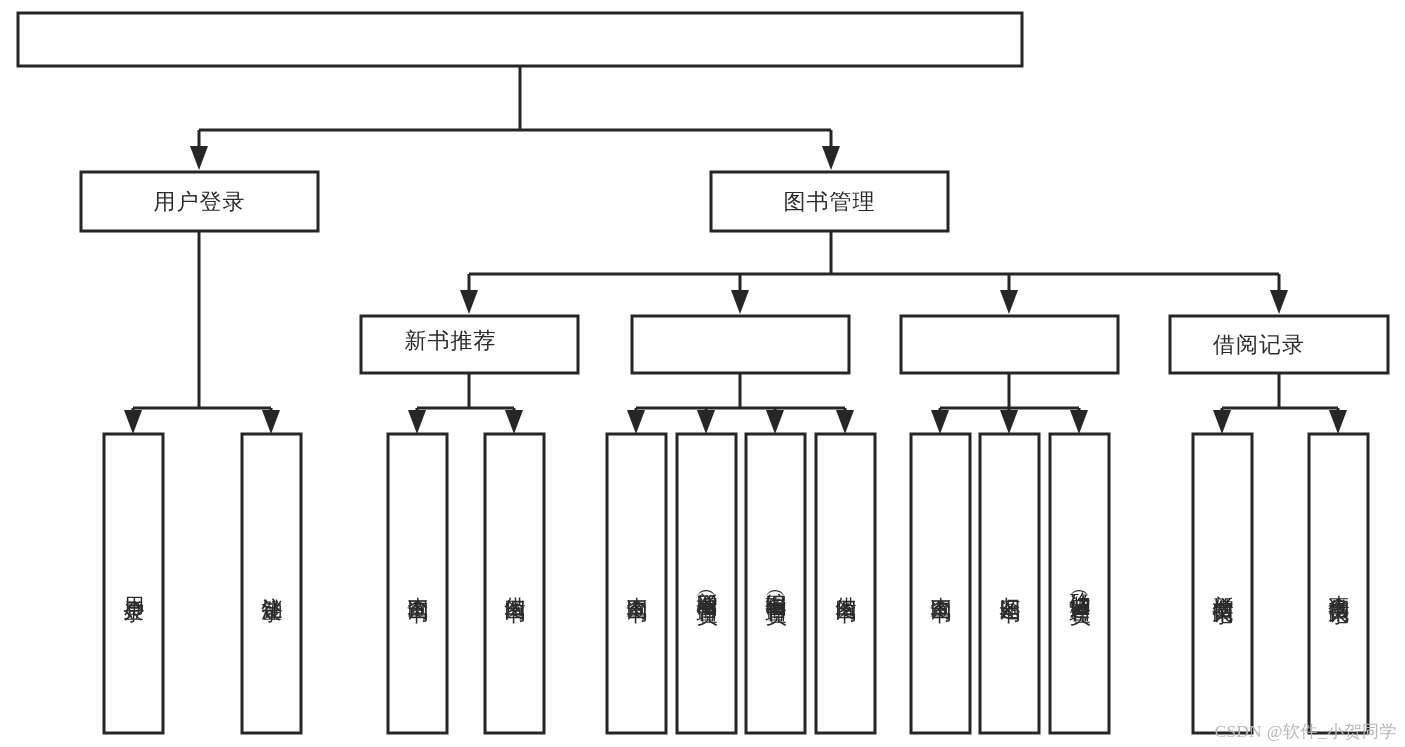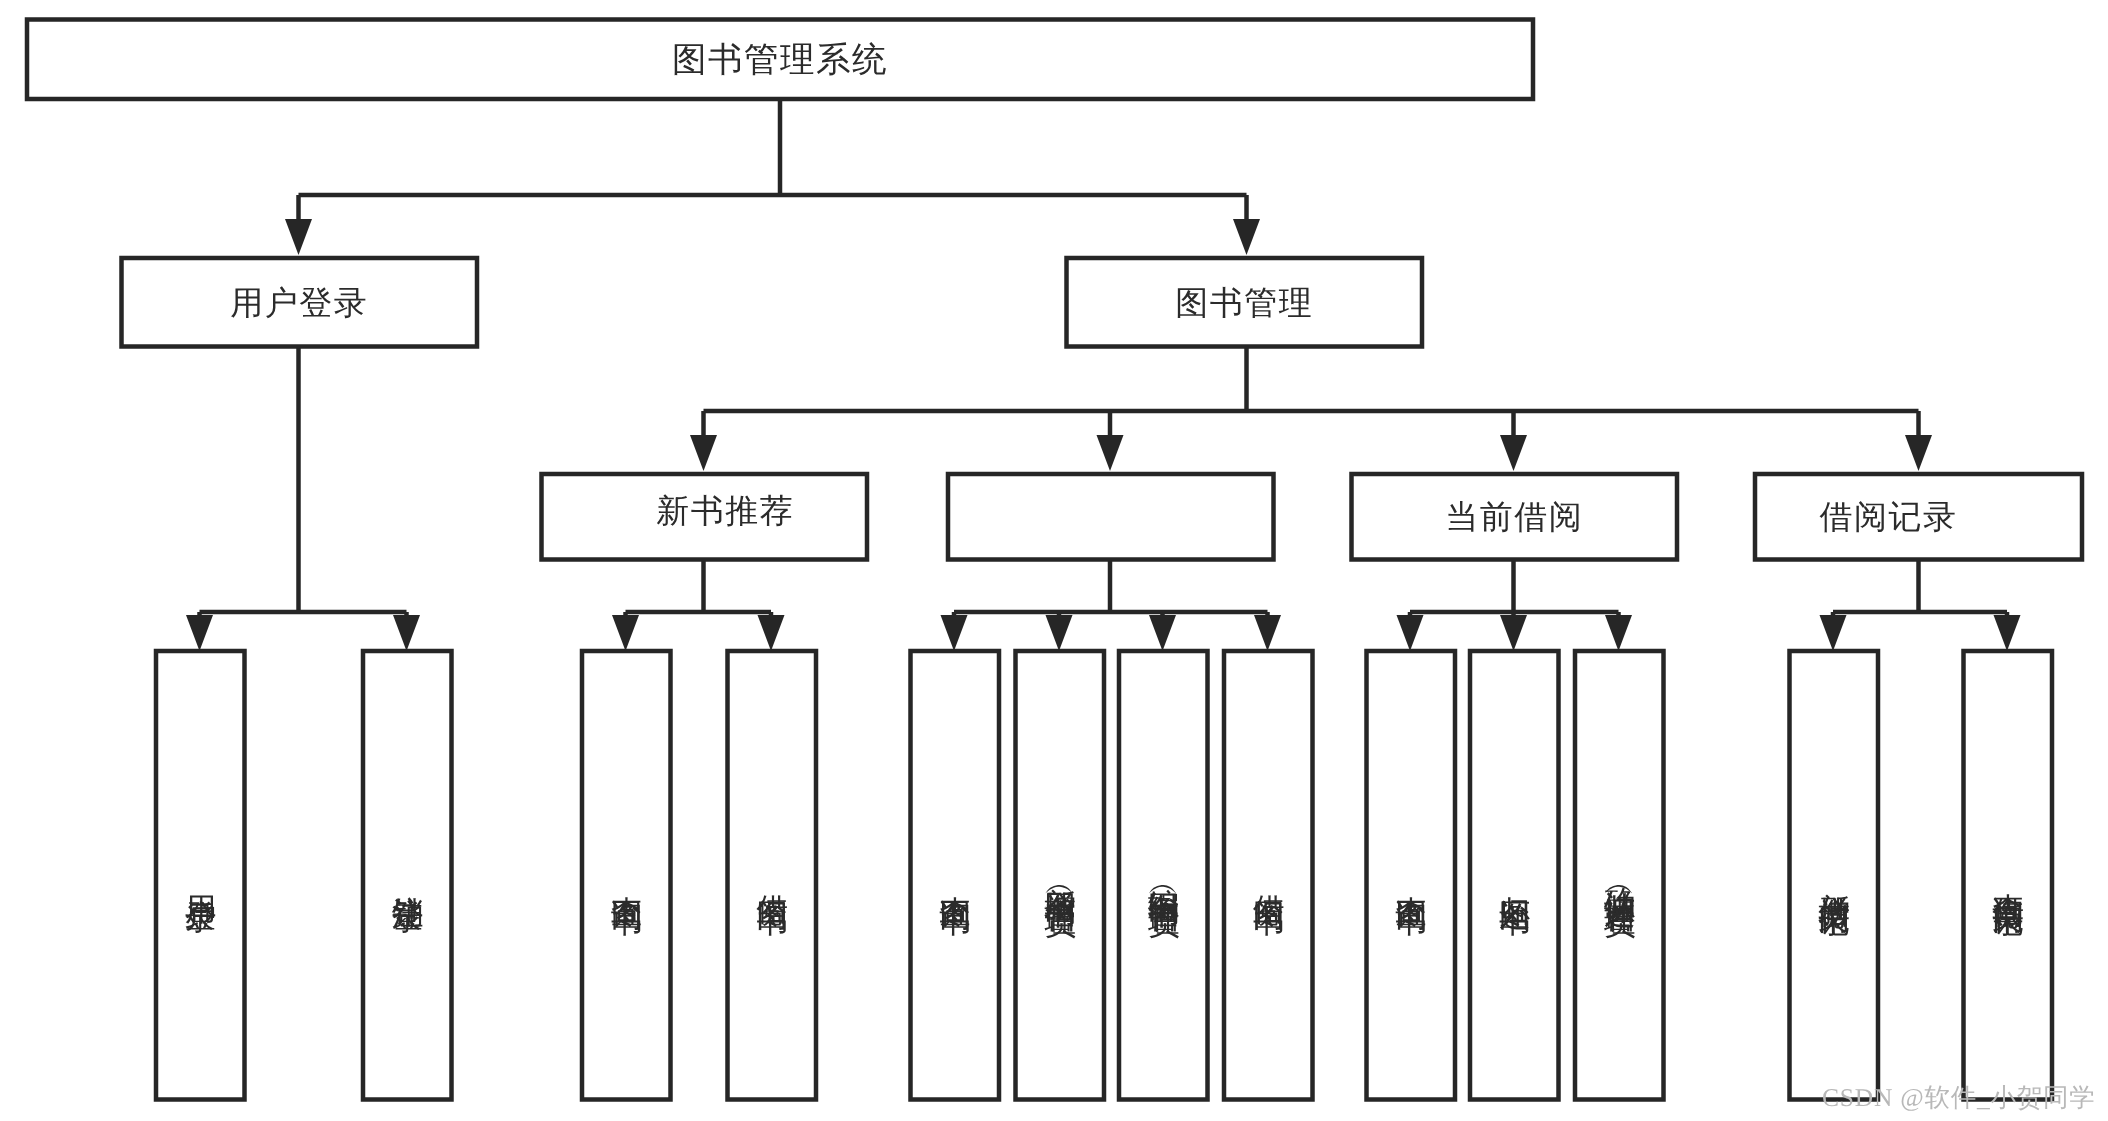"图书管理系统" div.hlabel-wrap { html: <div>图书管理系统</div> -> none }
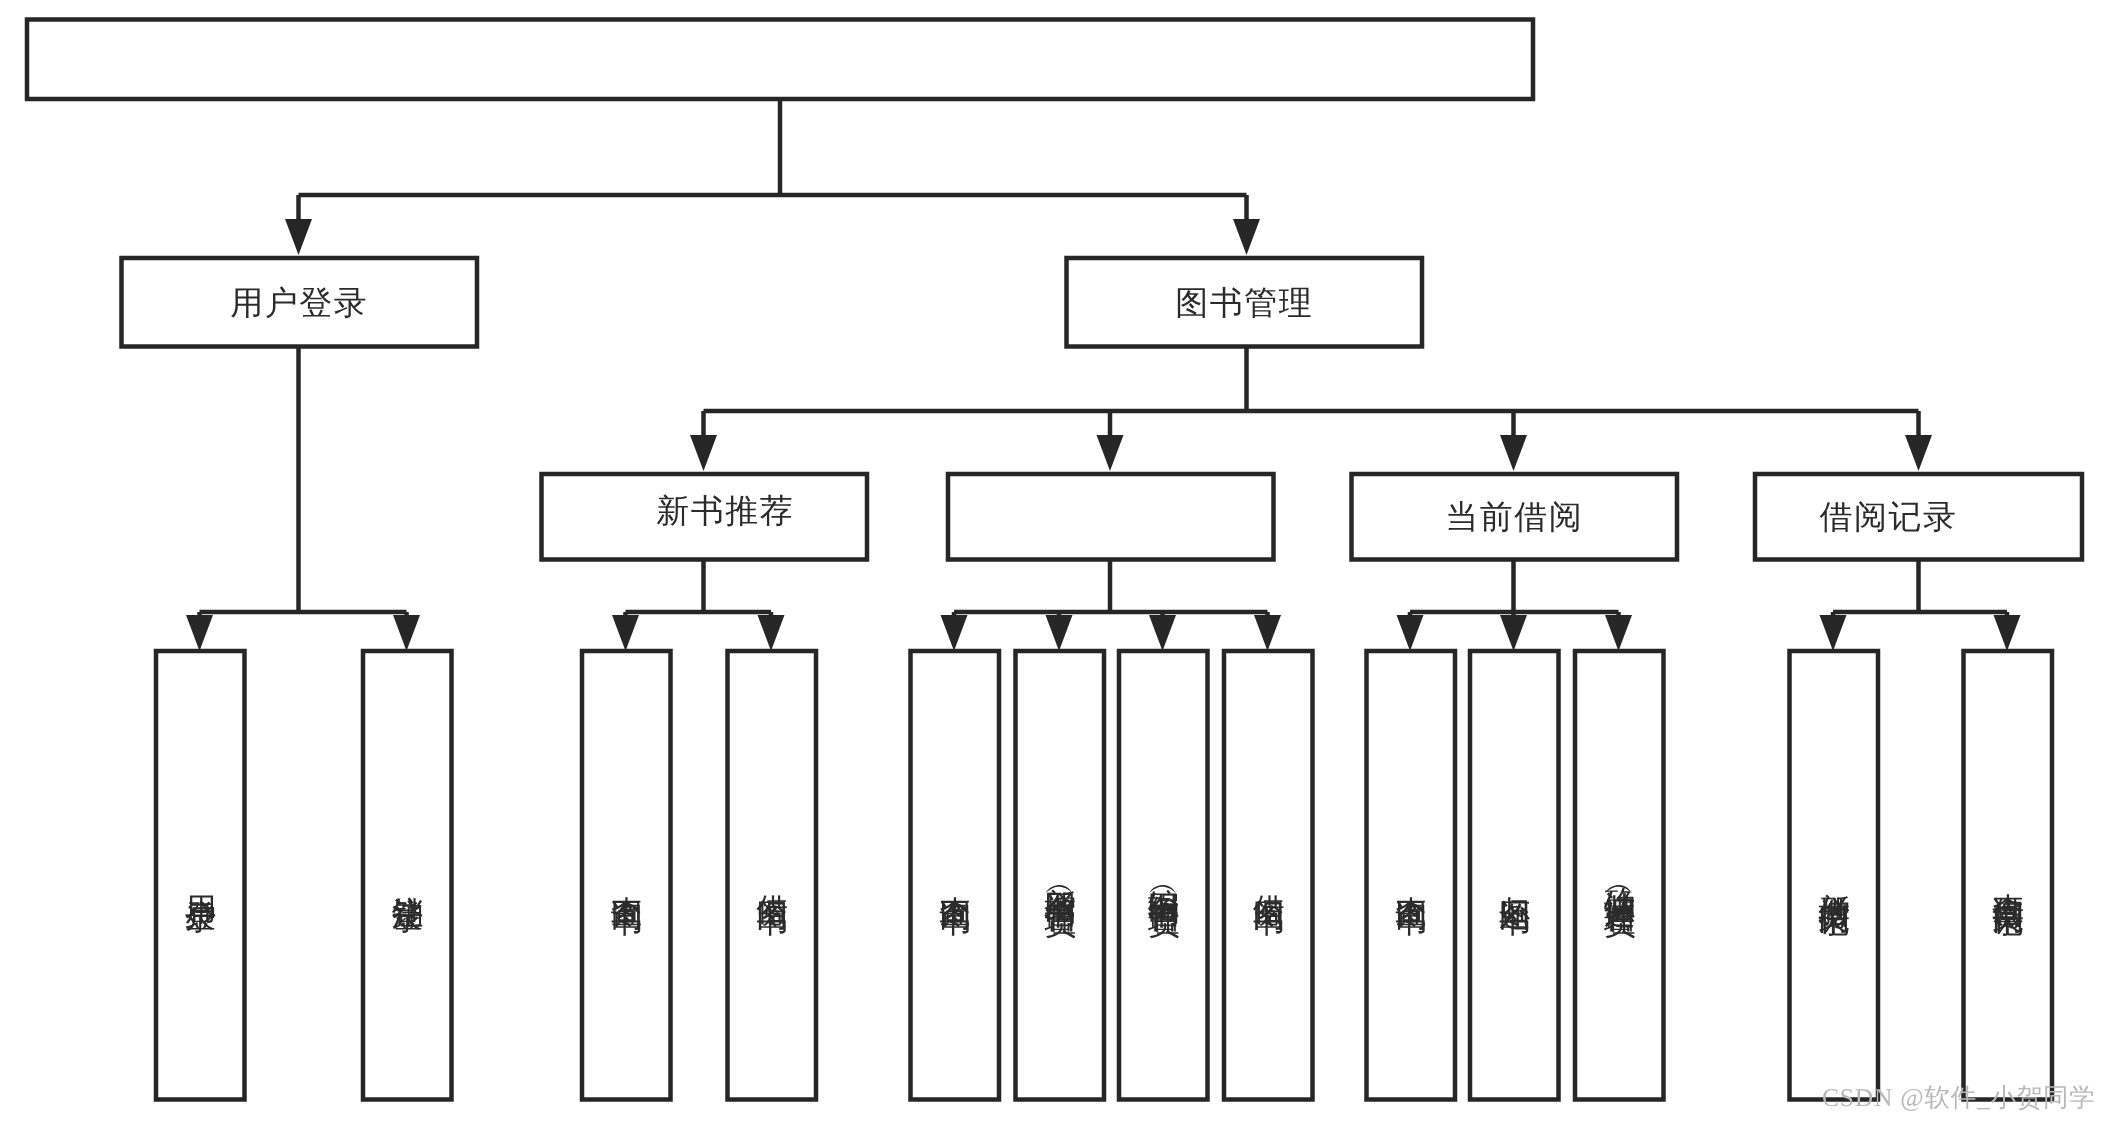"新书推荐" div.hlabel-wrap { left: 375px -> 342px }
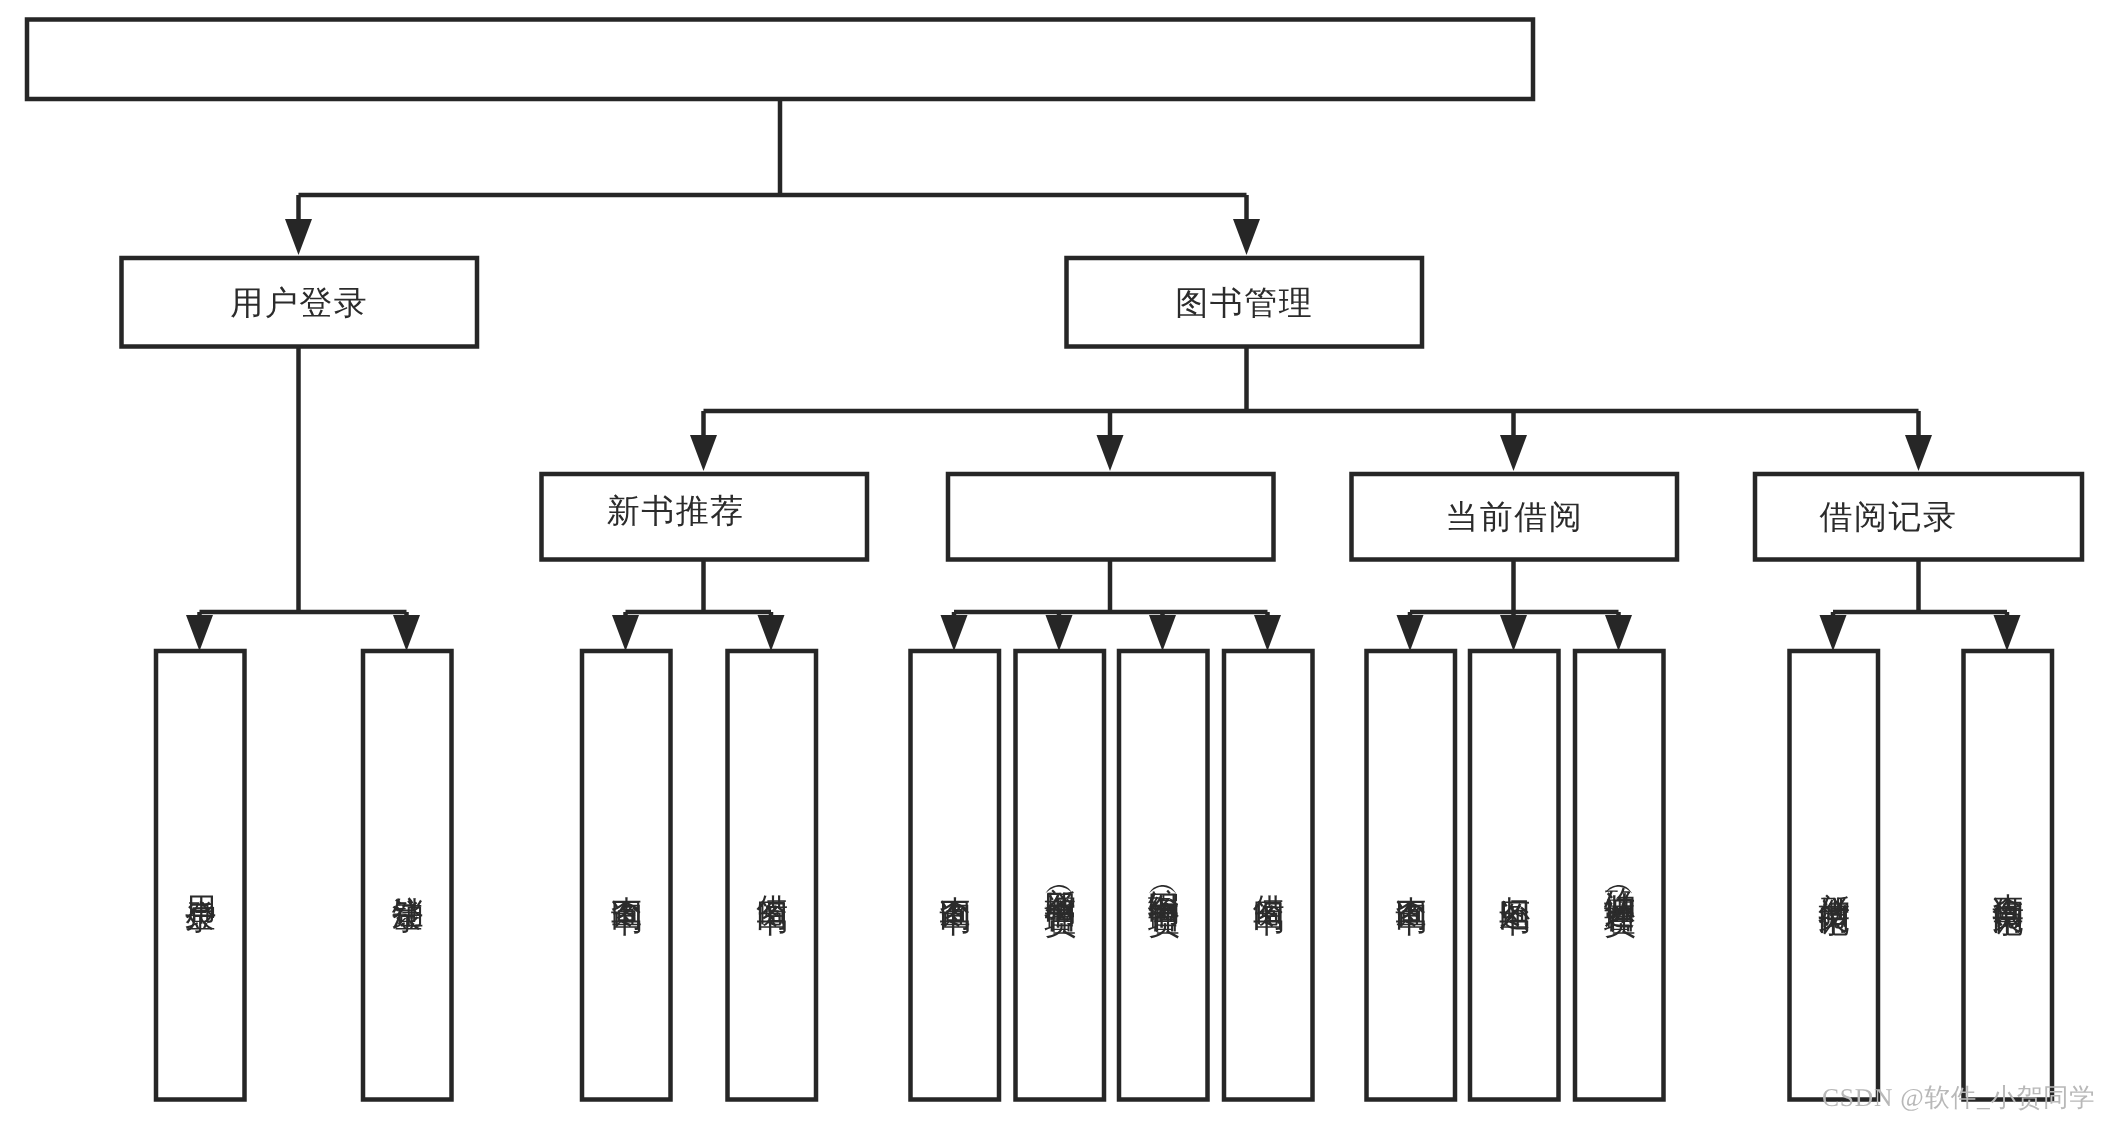"当前借阅" div.hlabel-wrap { html: <div>当前借阅</div> -> none }
